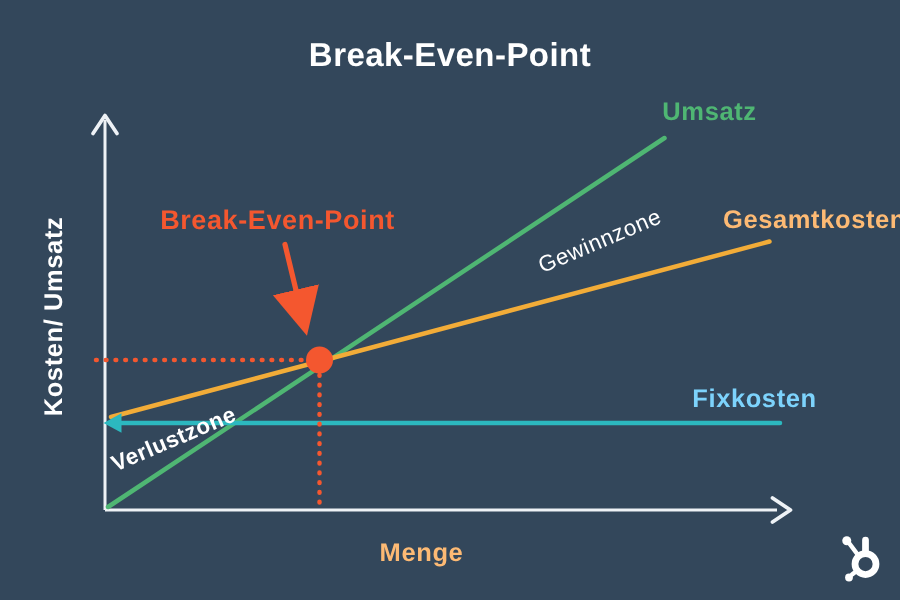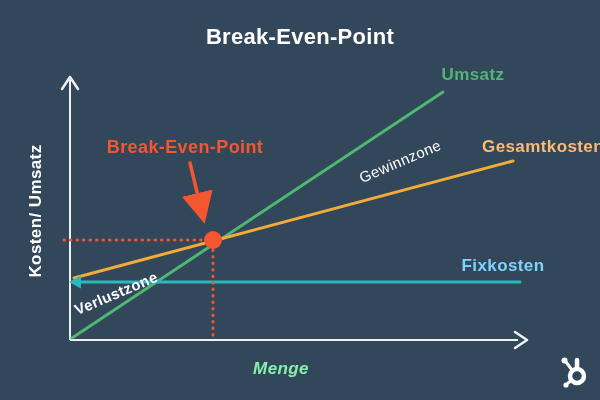"Menge" div.lbl { color: #86efac -> #fdba74; font-style: italic -> none }
